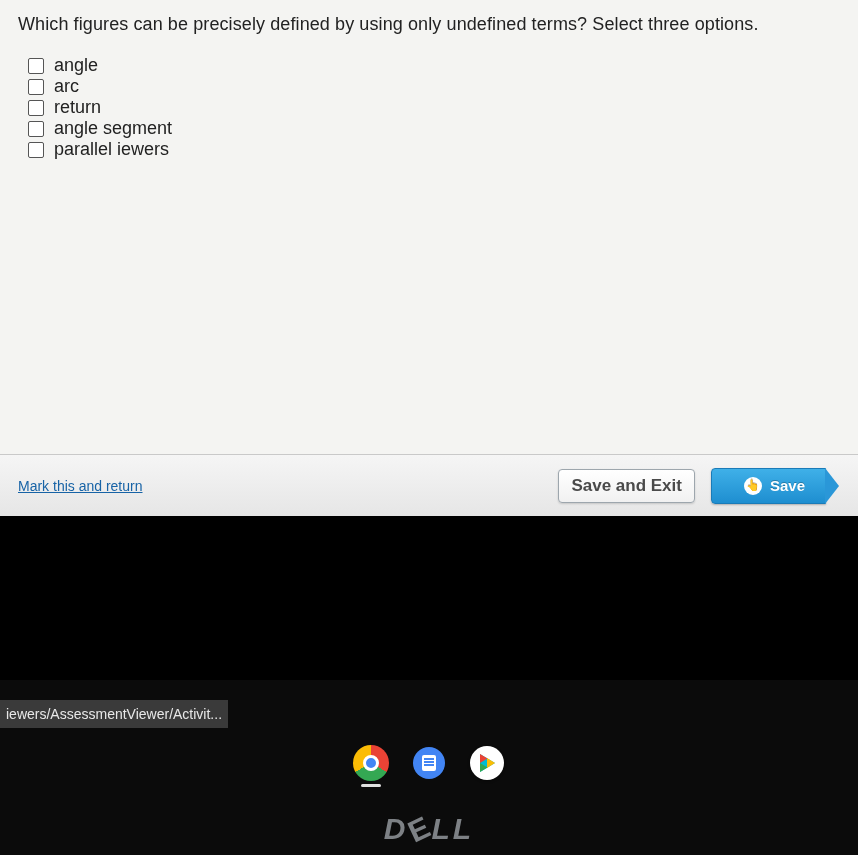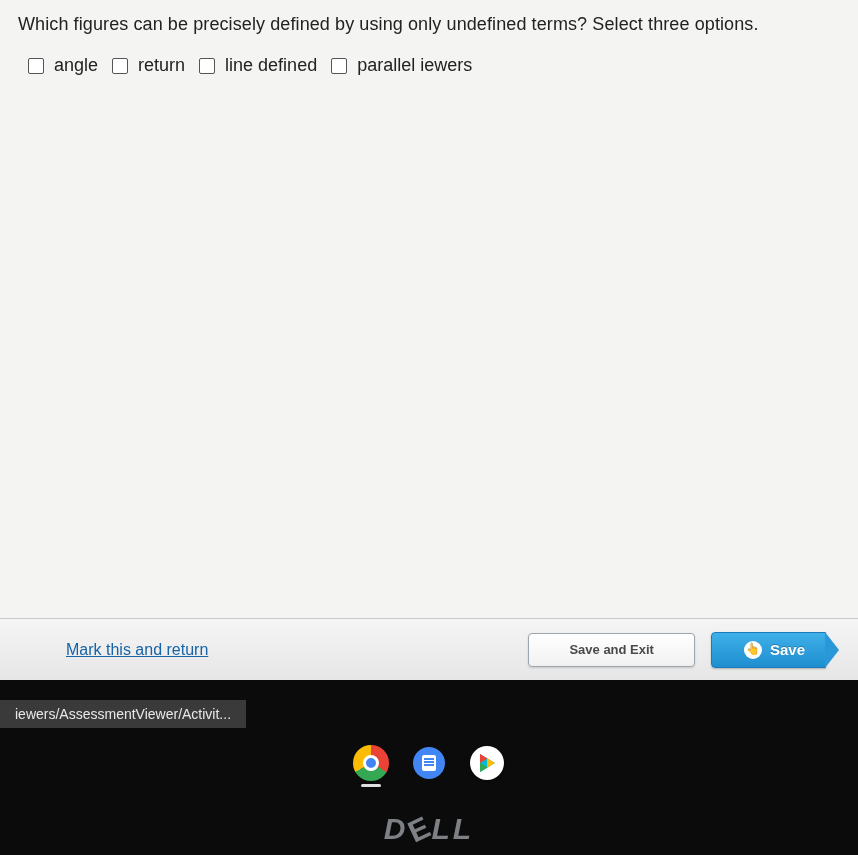"Which figures can be precisely" .screen { height: 680px -> 516px }
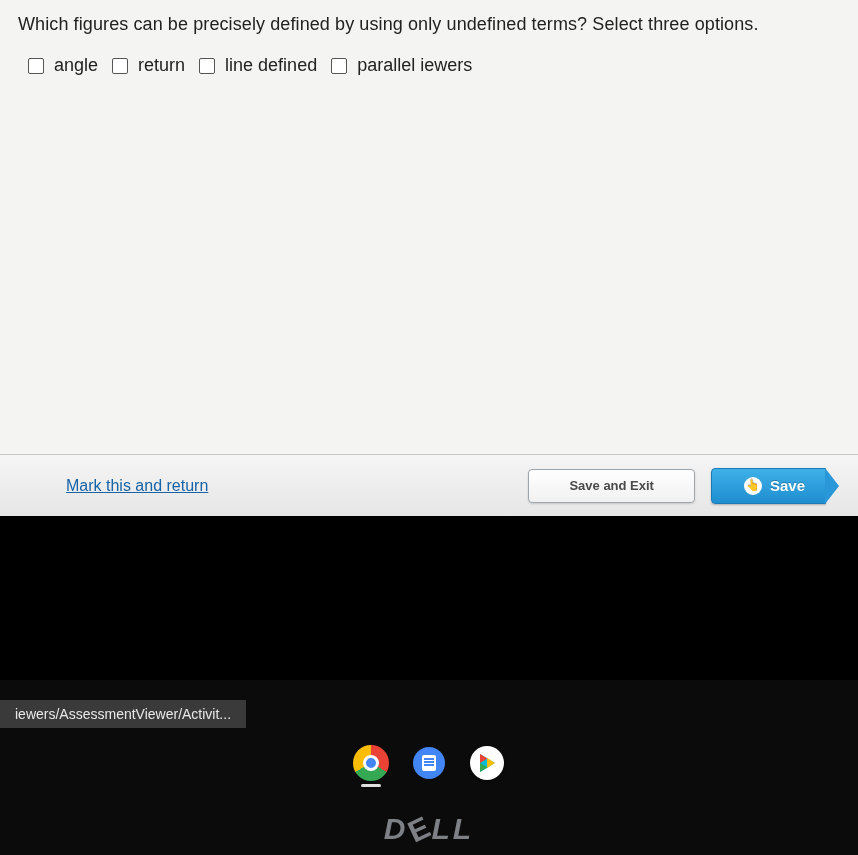"angle" .options { flex-direction: row -> column; gap: 14px -> none }
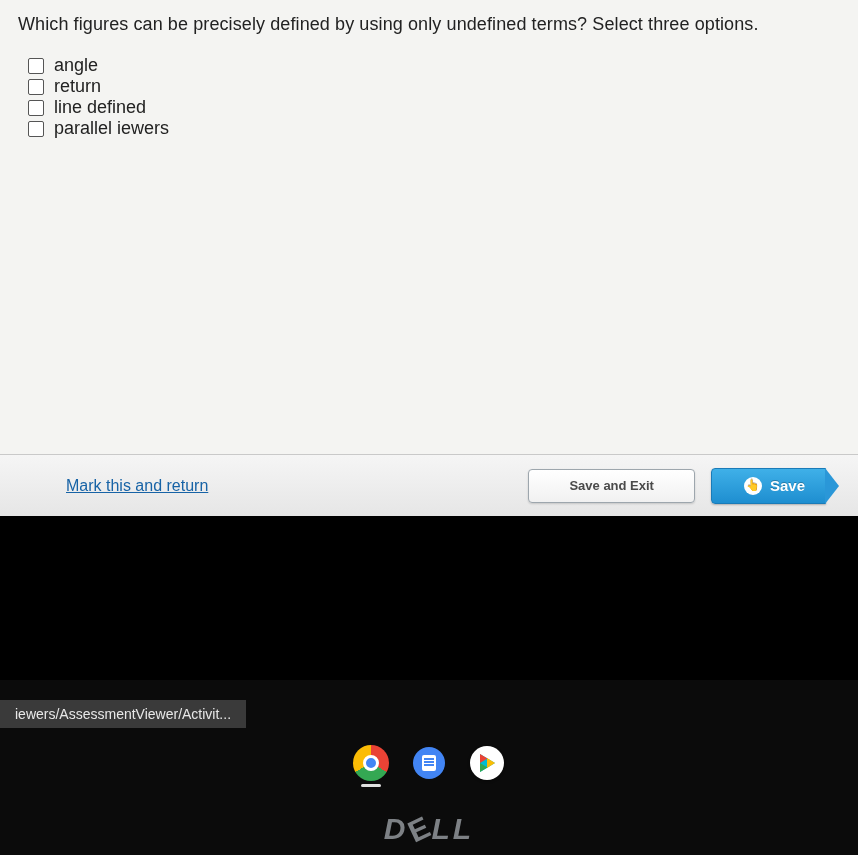"arc" label.option { html: none -> <label> <span></span> <span>arc</span> </label> }
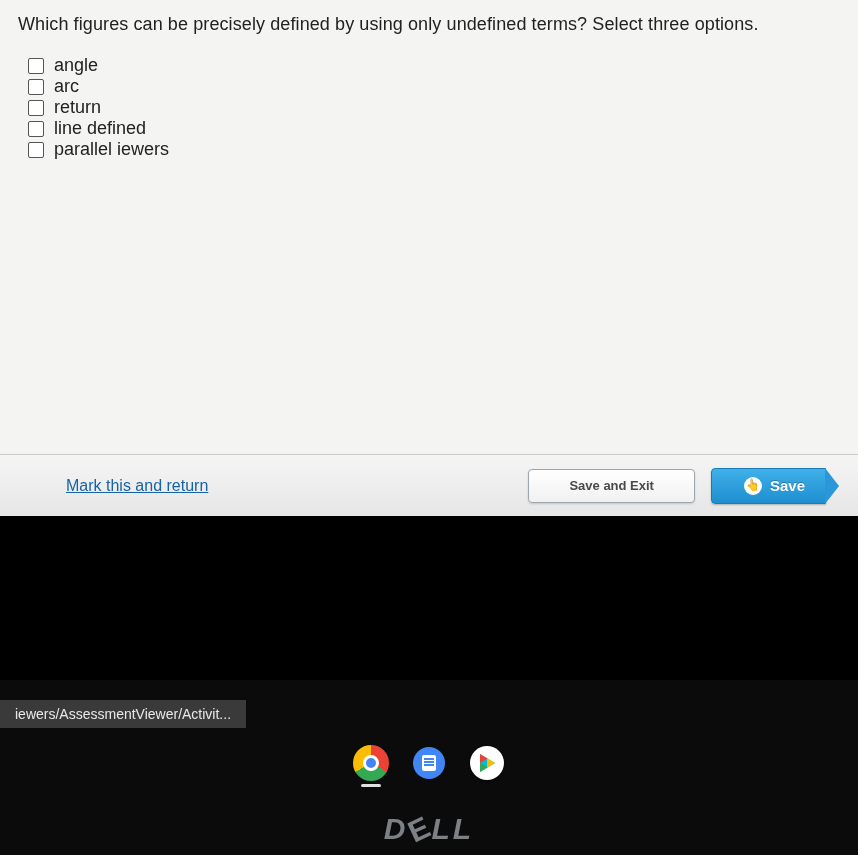"line defined" span { text: line defined -> angle segment }
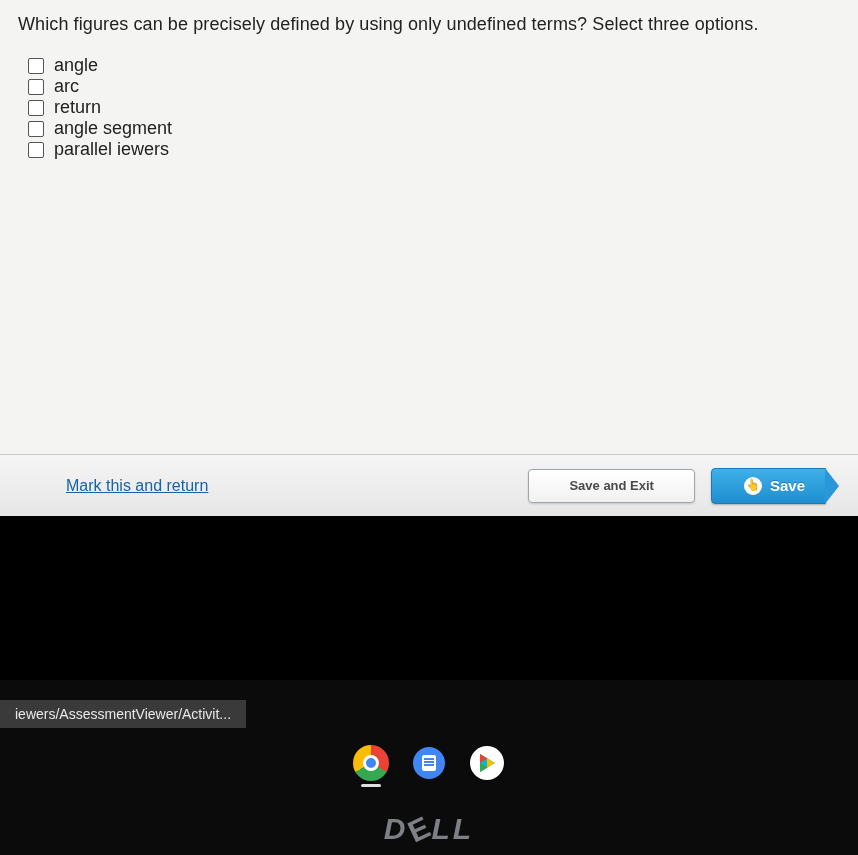"Mark this and return" .mark-link { font-size: 16px -> 14px; margin-left: 48px -> none }
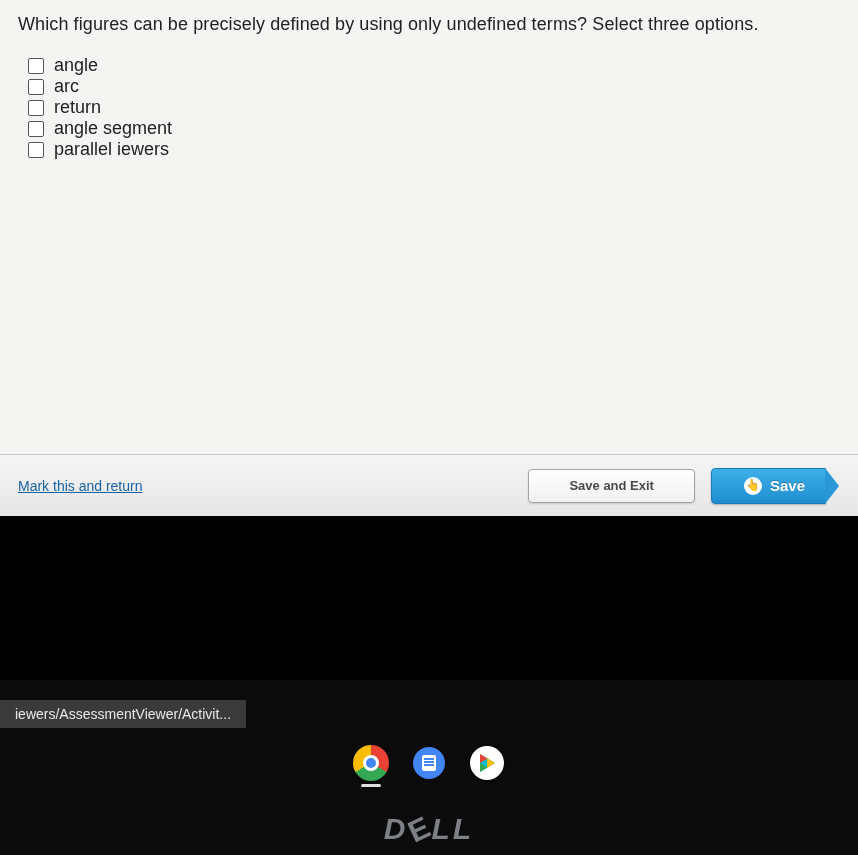"Save and Exit" .btn-save { font-size: 13px -> 17px; padding: 0 40px -> 0 12px }
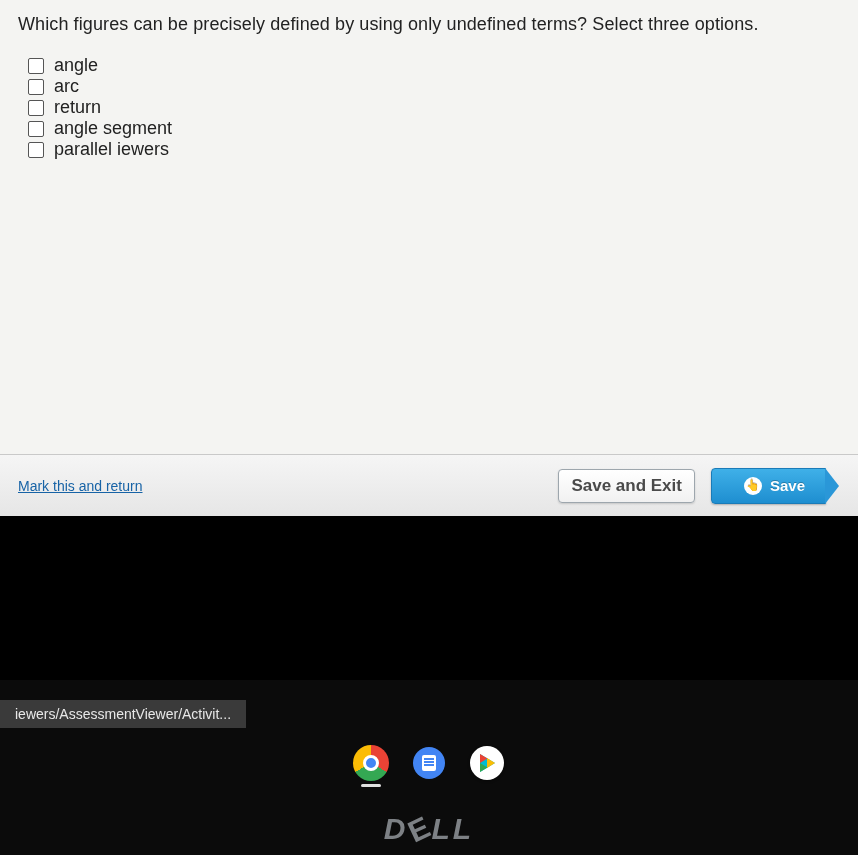"iewers/AssessmentViewer/Activit..." .url-tooltip { padding: 6px 15px -> 6px 6px }
